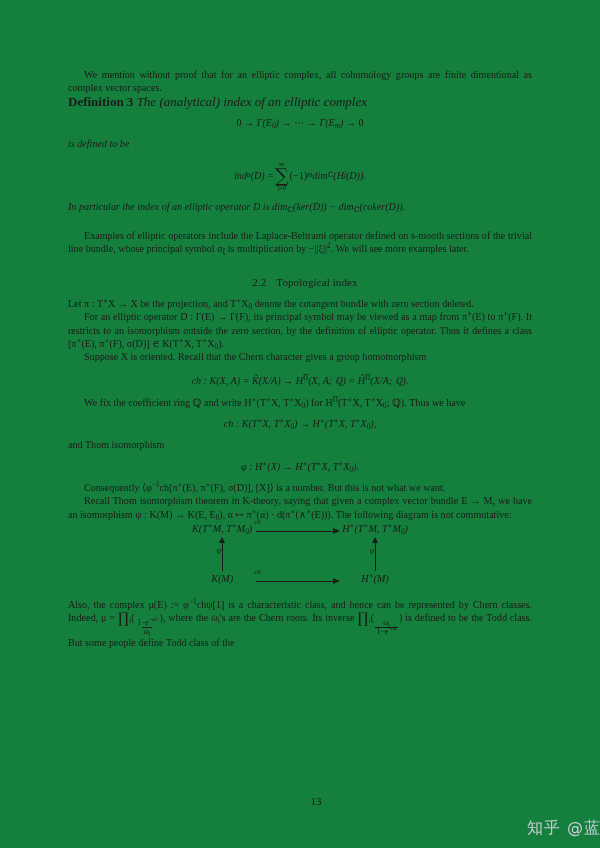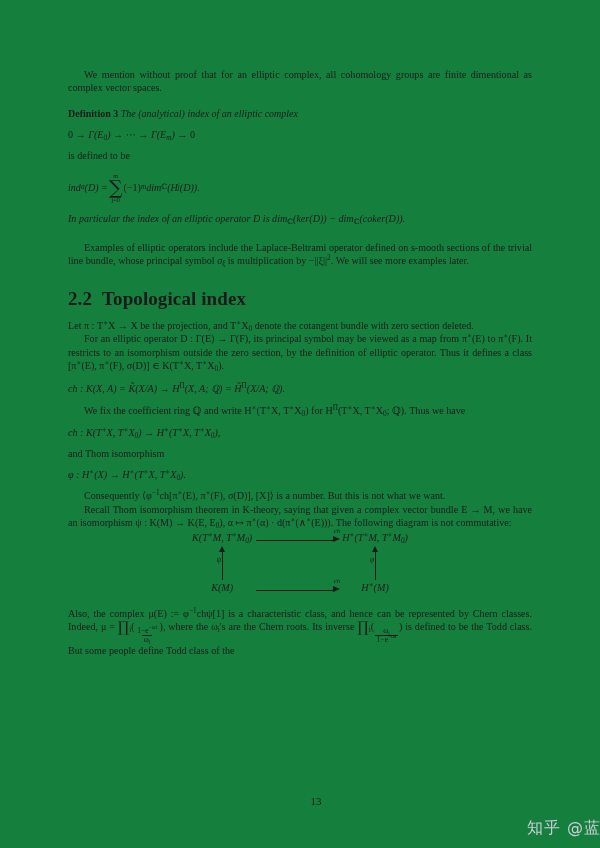"Definition 3 The (analytical) index" .defn { font-size: 10px -> 13px; margin-top: 12px -> none }
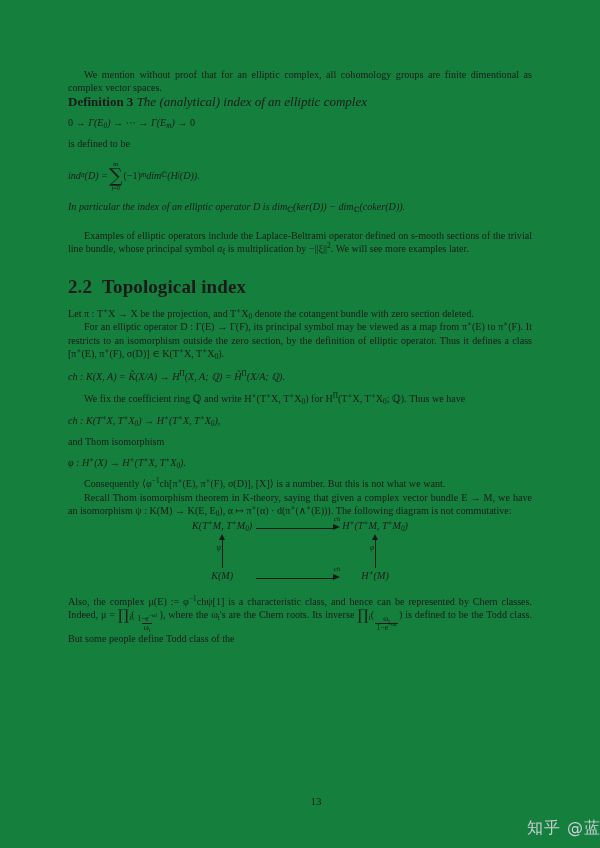"0 → Γ(E0) → ⋯" .display { text-align: none -> center }
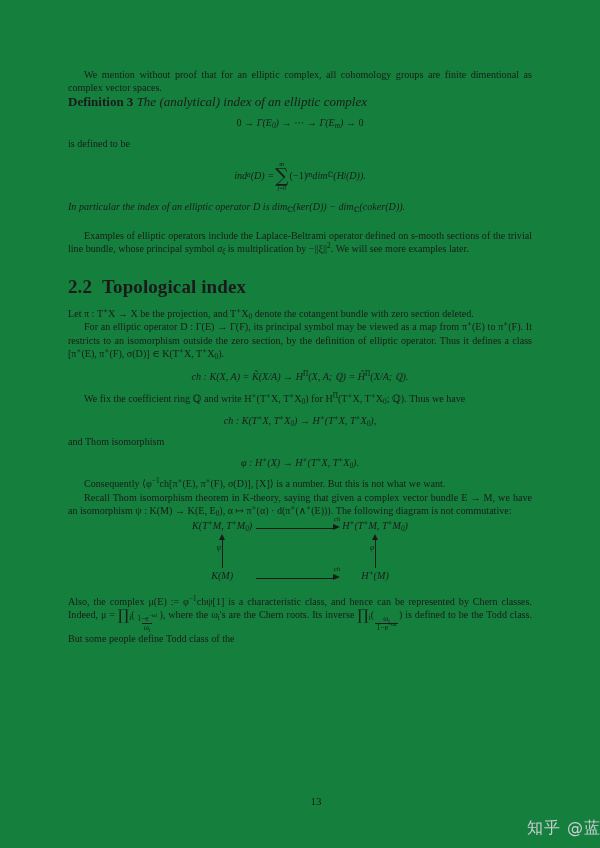"is defined to be" p.para { font-style: none -> italic }
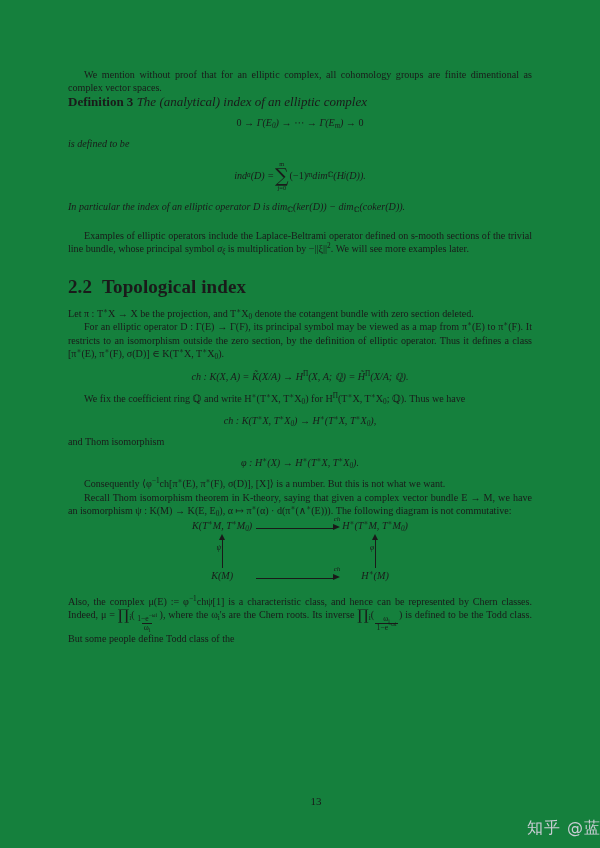"2.2 Topological index" h2.section { font-size: 19px -> 11px; font-weight: bold -> normal; text-align: none -> center }
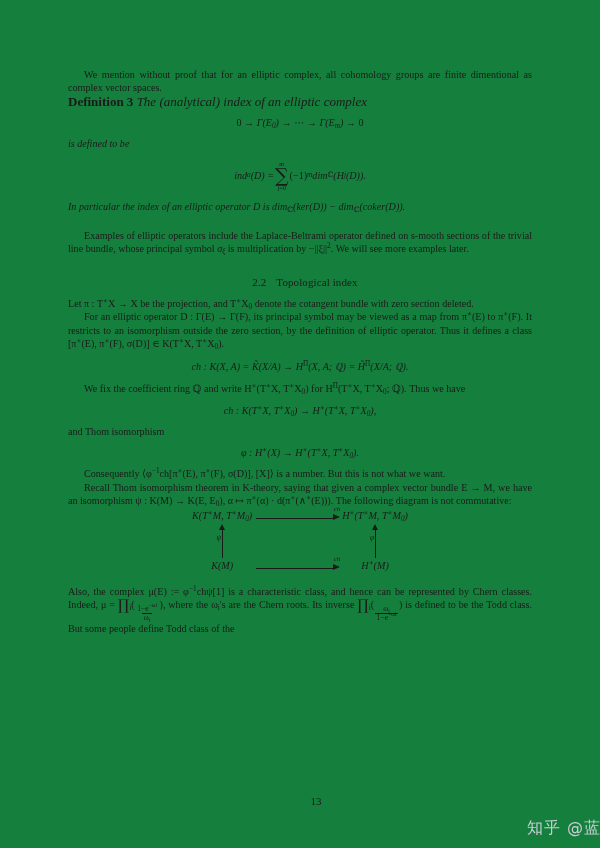"Suppose X is oriented. Recall" p.para { html: none -> <p>Suppose X is oriented. Recall that the Chern character gives a group homomorphism</p> }
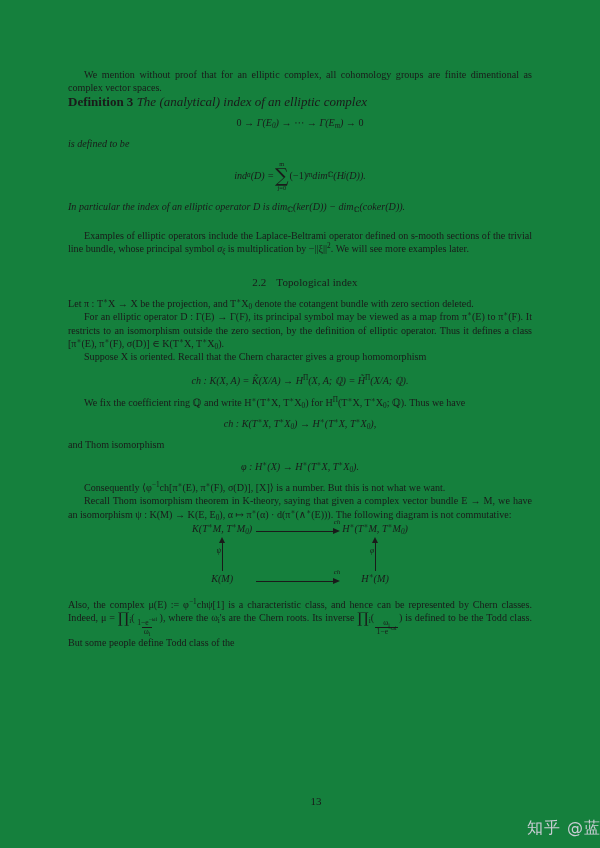"ch" .harrow .lbl { text-align: right -> left }
